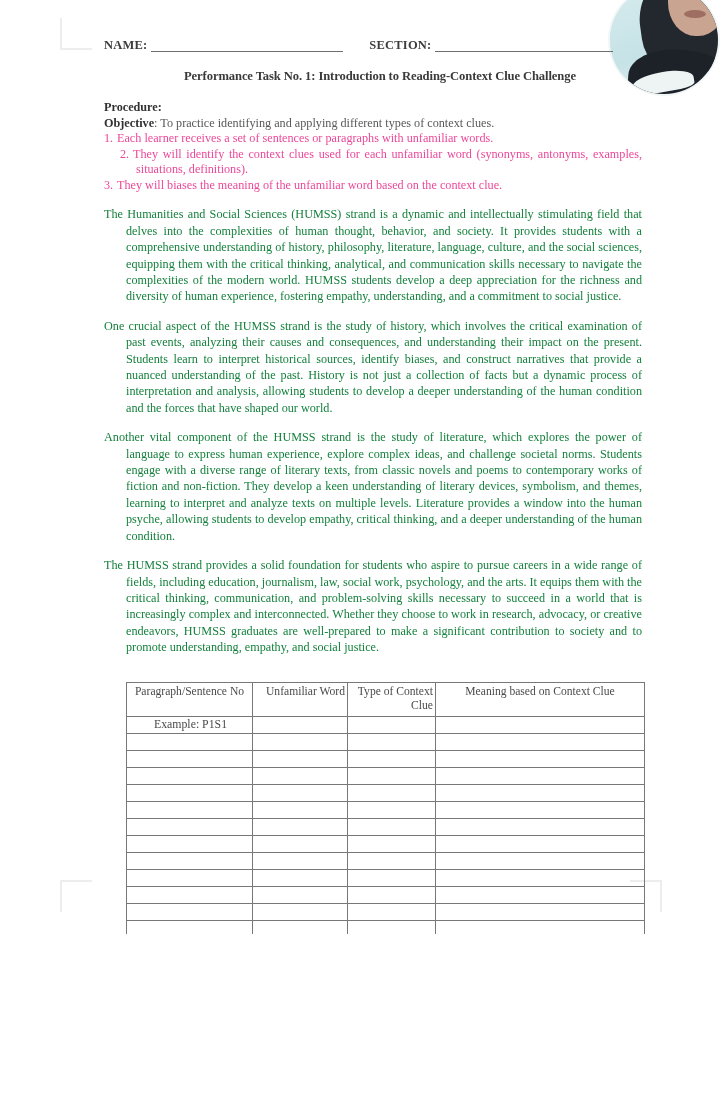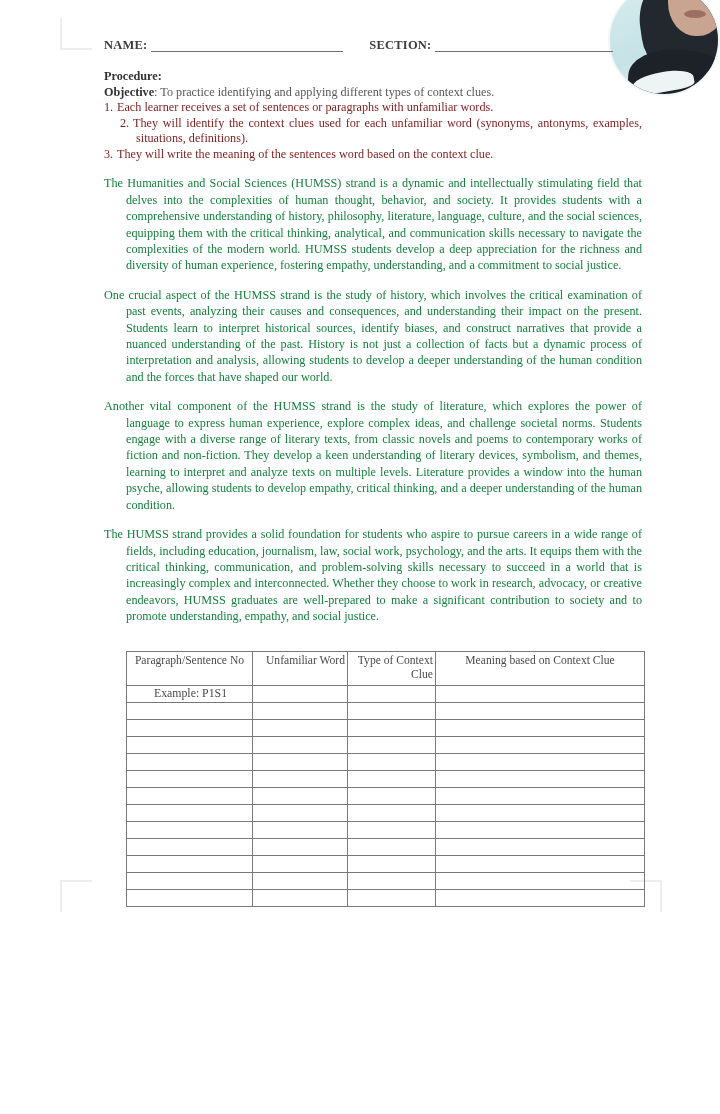"Performance Task No. 1: Introduction" div.doc-title { html: none -> <div>Performance Task No. 1: Introduction to Reading-Context Clue Challenge</div> }
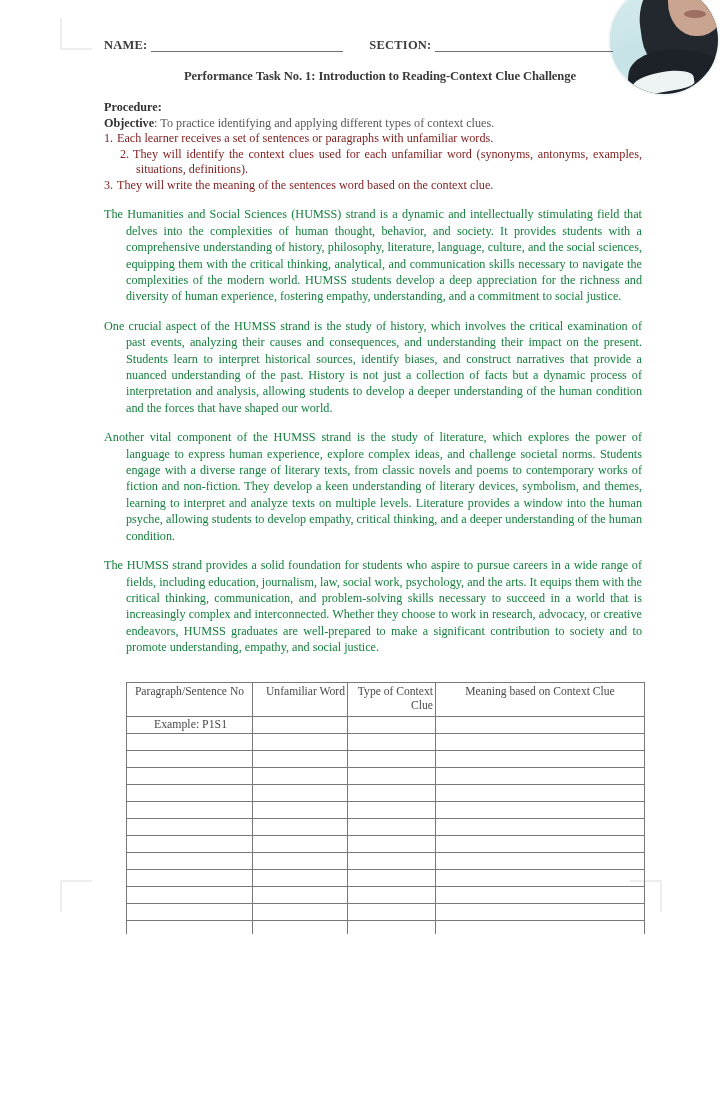"1. Each learner receives a" ol.proc li { color: #7f1d1d -> #ec4899 }
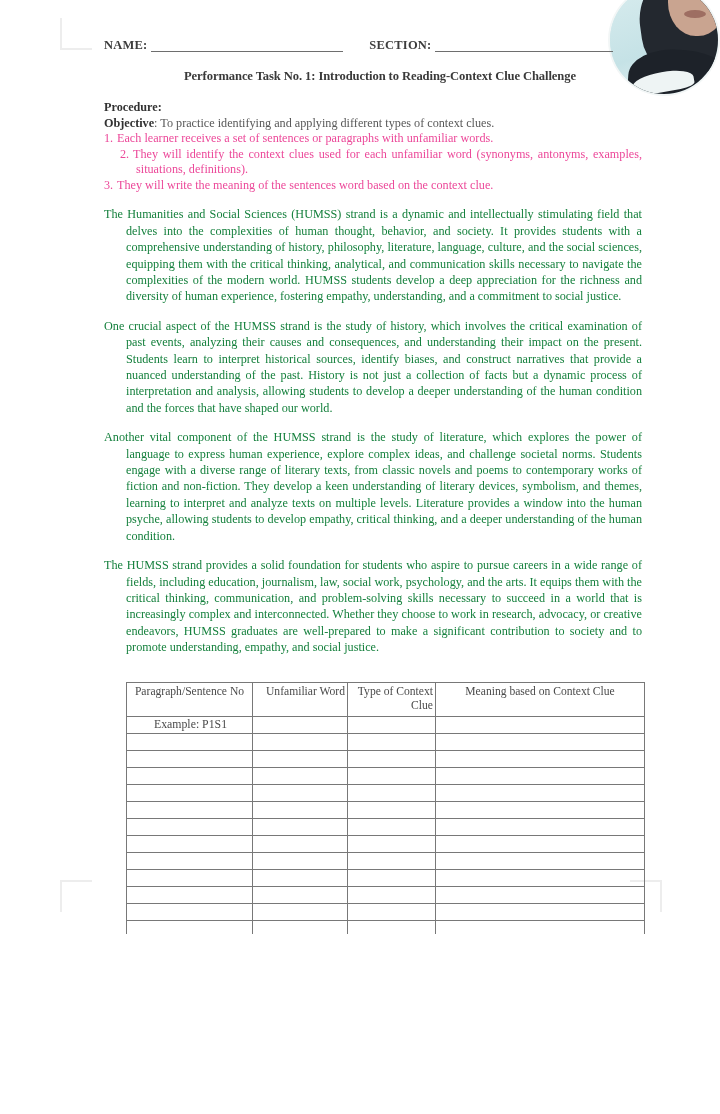"They will write the meaning" span { text: write the meaning of the sentences -> biases the meaning of the unfamiliar }
